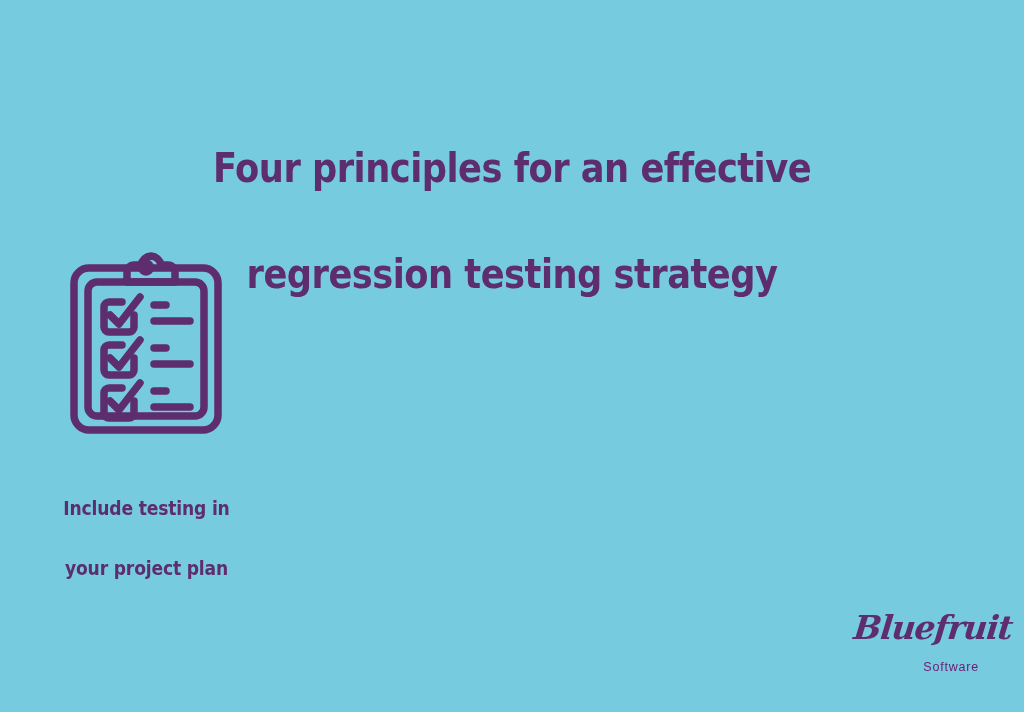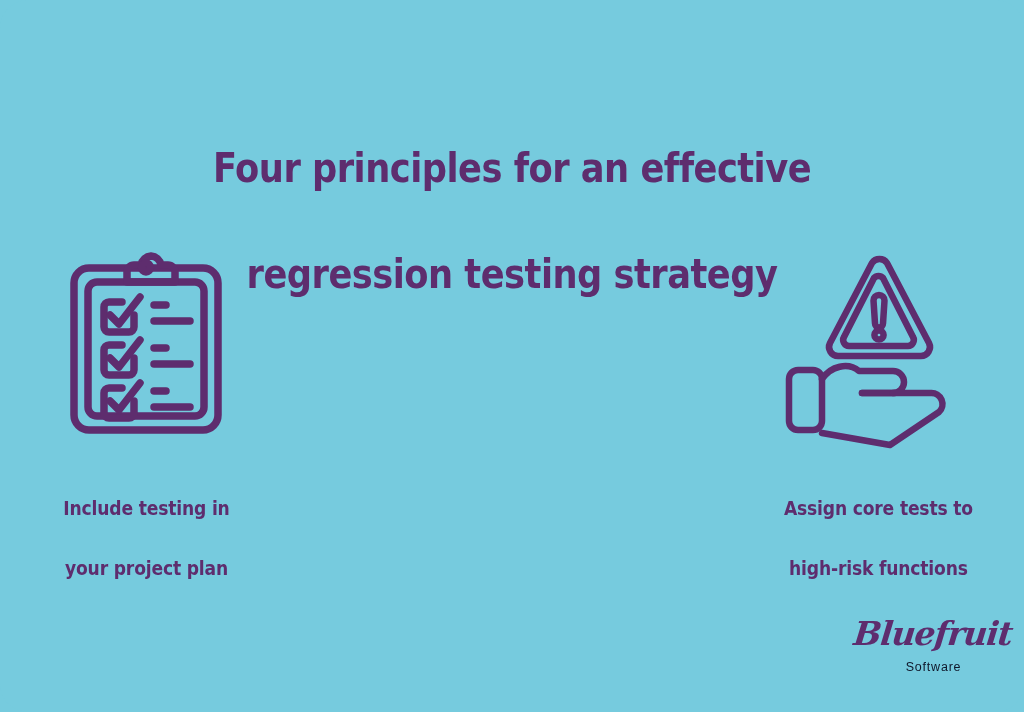"Assign core tests to" div.card { html: <div> <div> <svg> <g> <path></path> <path></path> <path></path> <circle></circle> <rect></rect> <path></path> <path></path> <path></path> </g> </svg> </div> <div> <span>Assign core tests to</span><br> <span>high-risk functions</span> </div> </div> -> none }
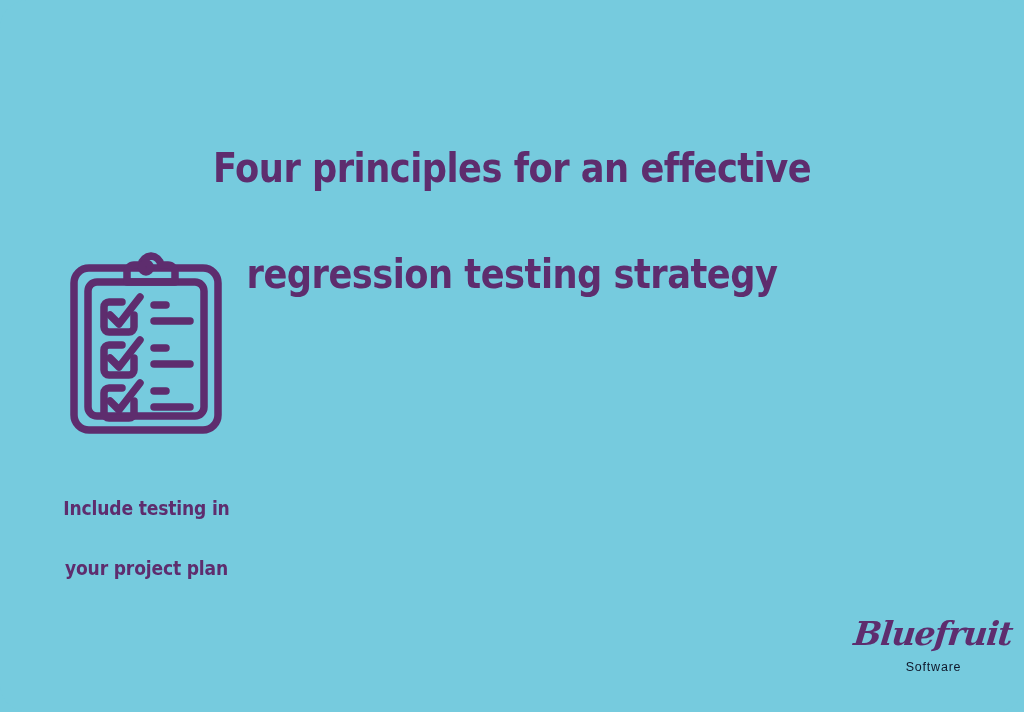"Software" .logo-sub { color: #0f172a -> #701a75; margin-top: 10px -> 16px; text-align: center -> right }
